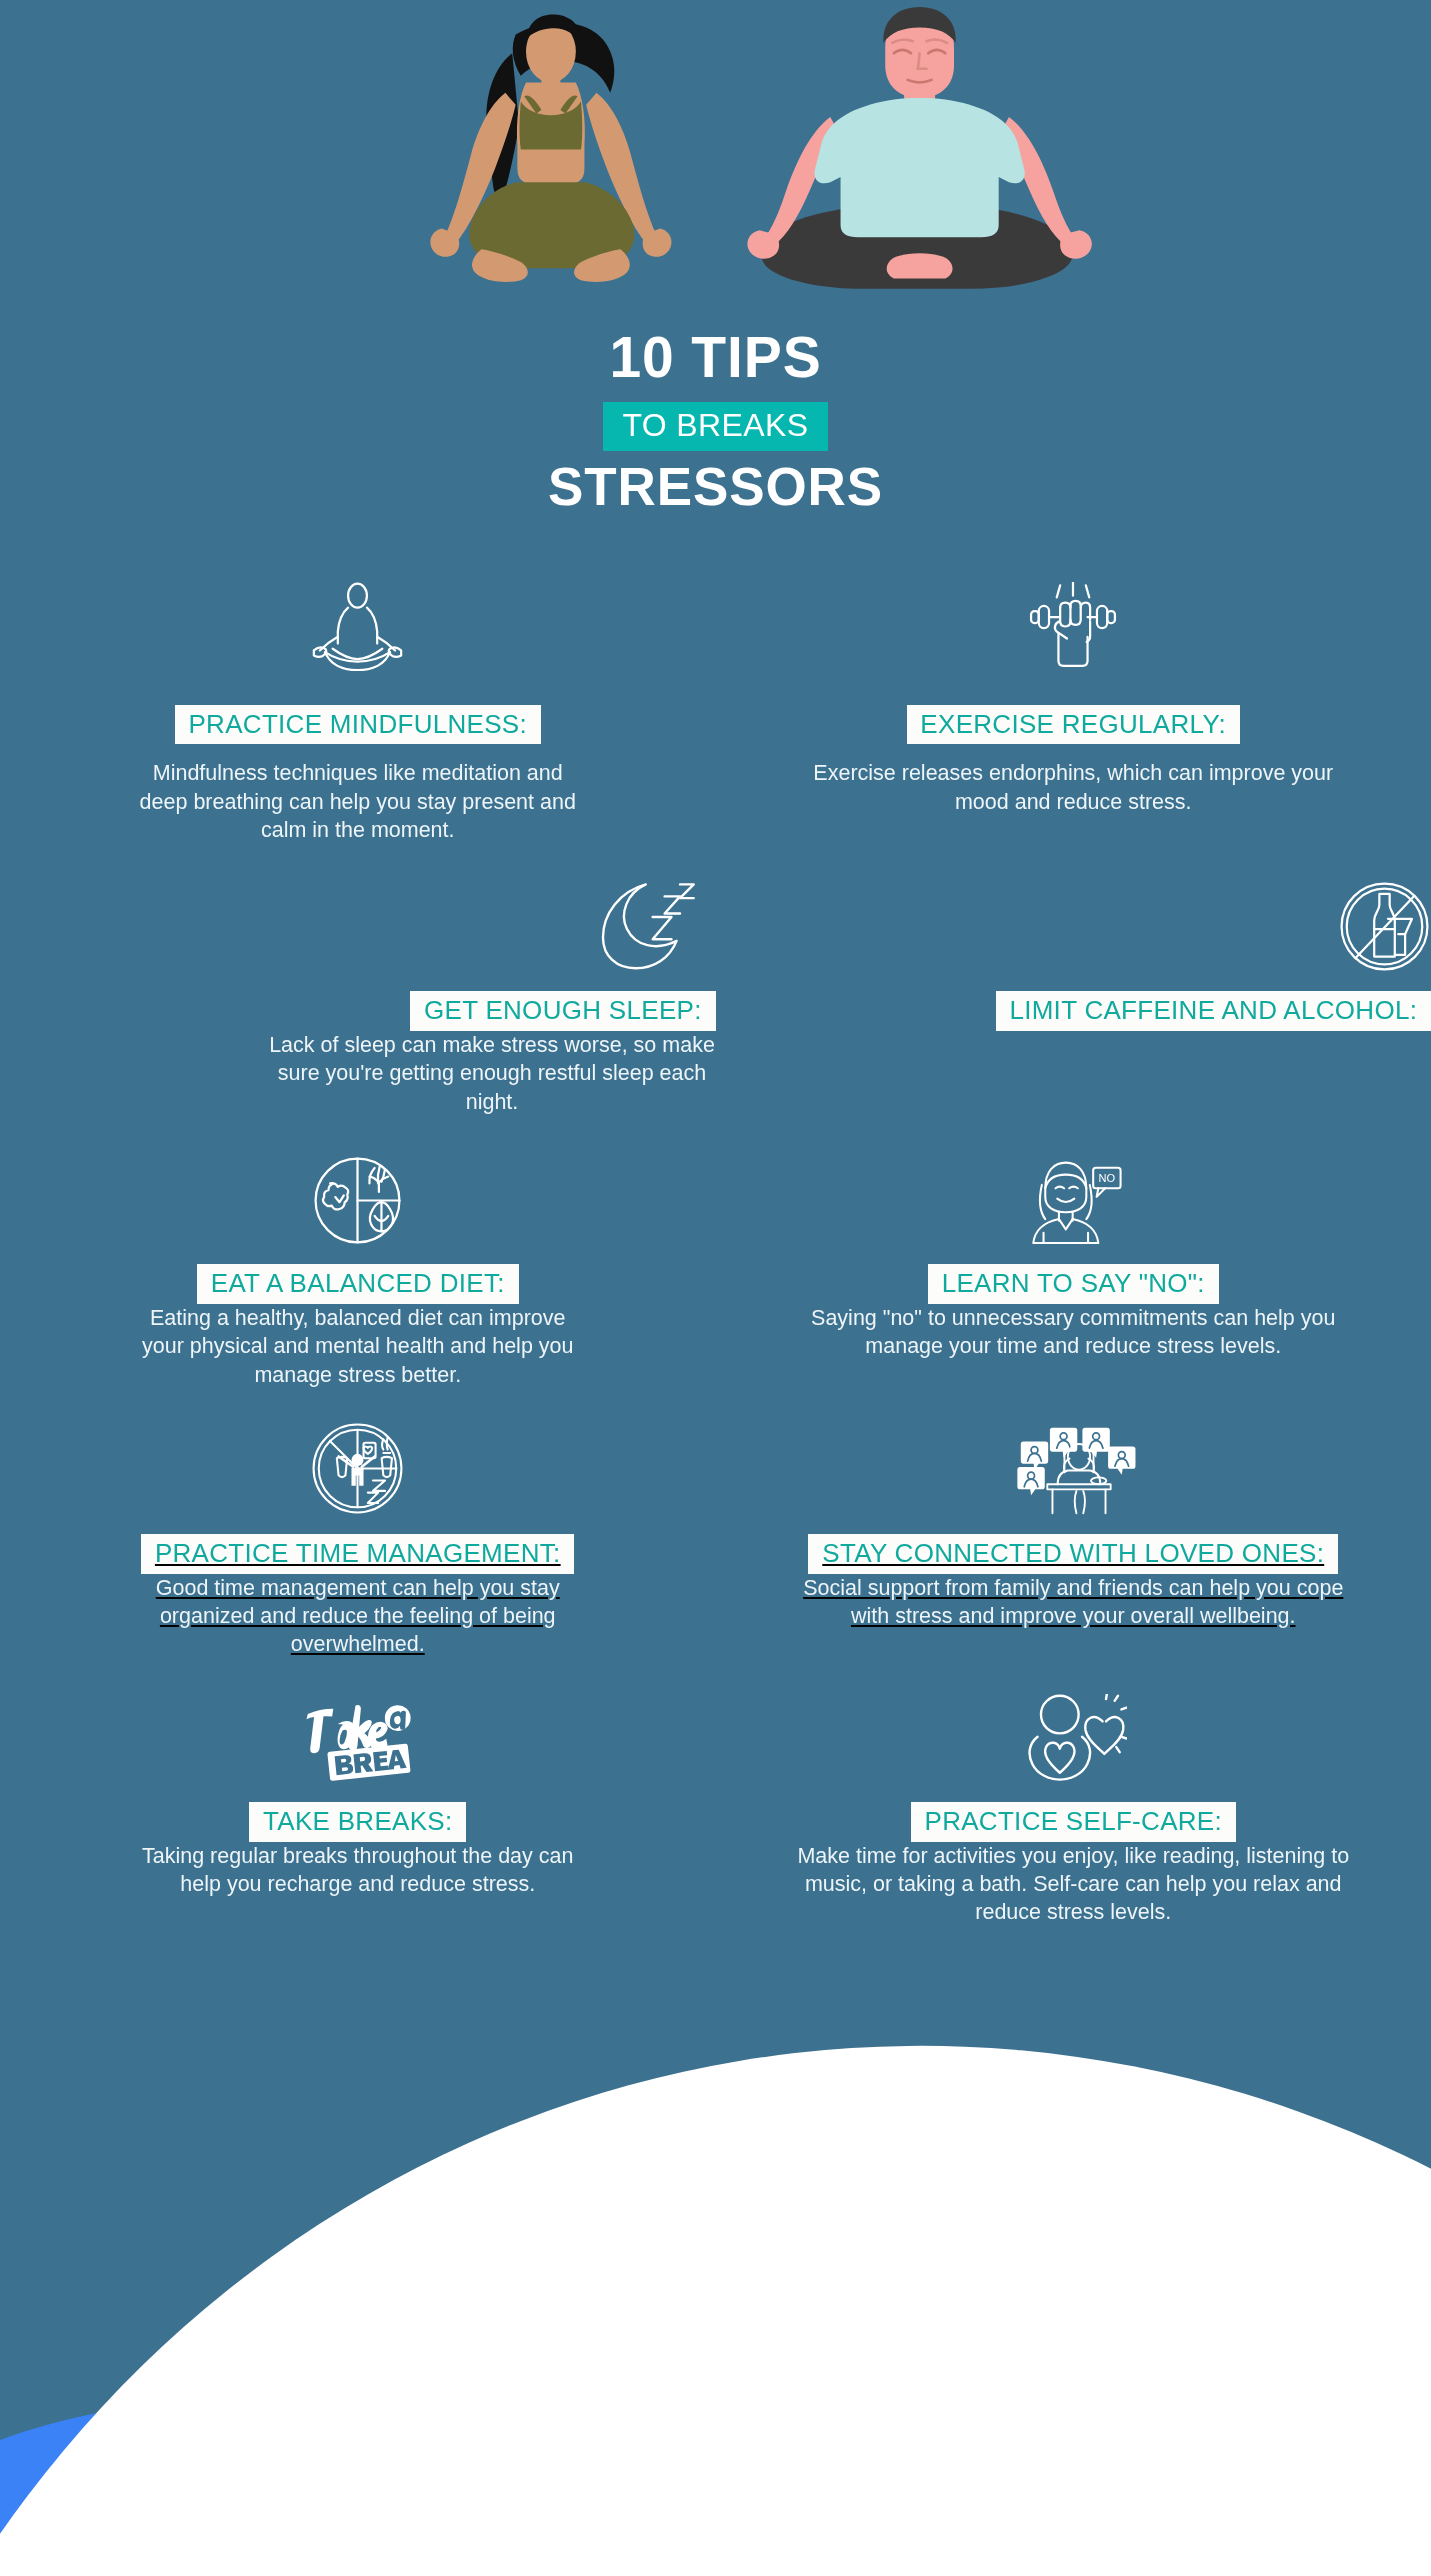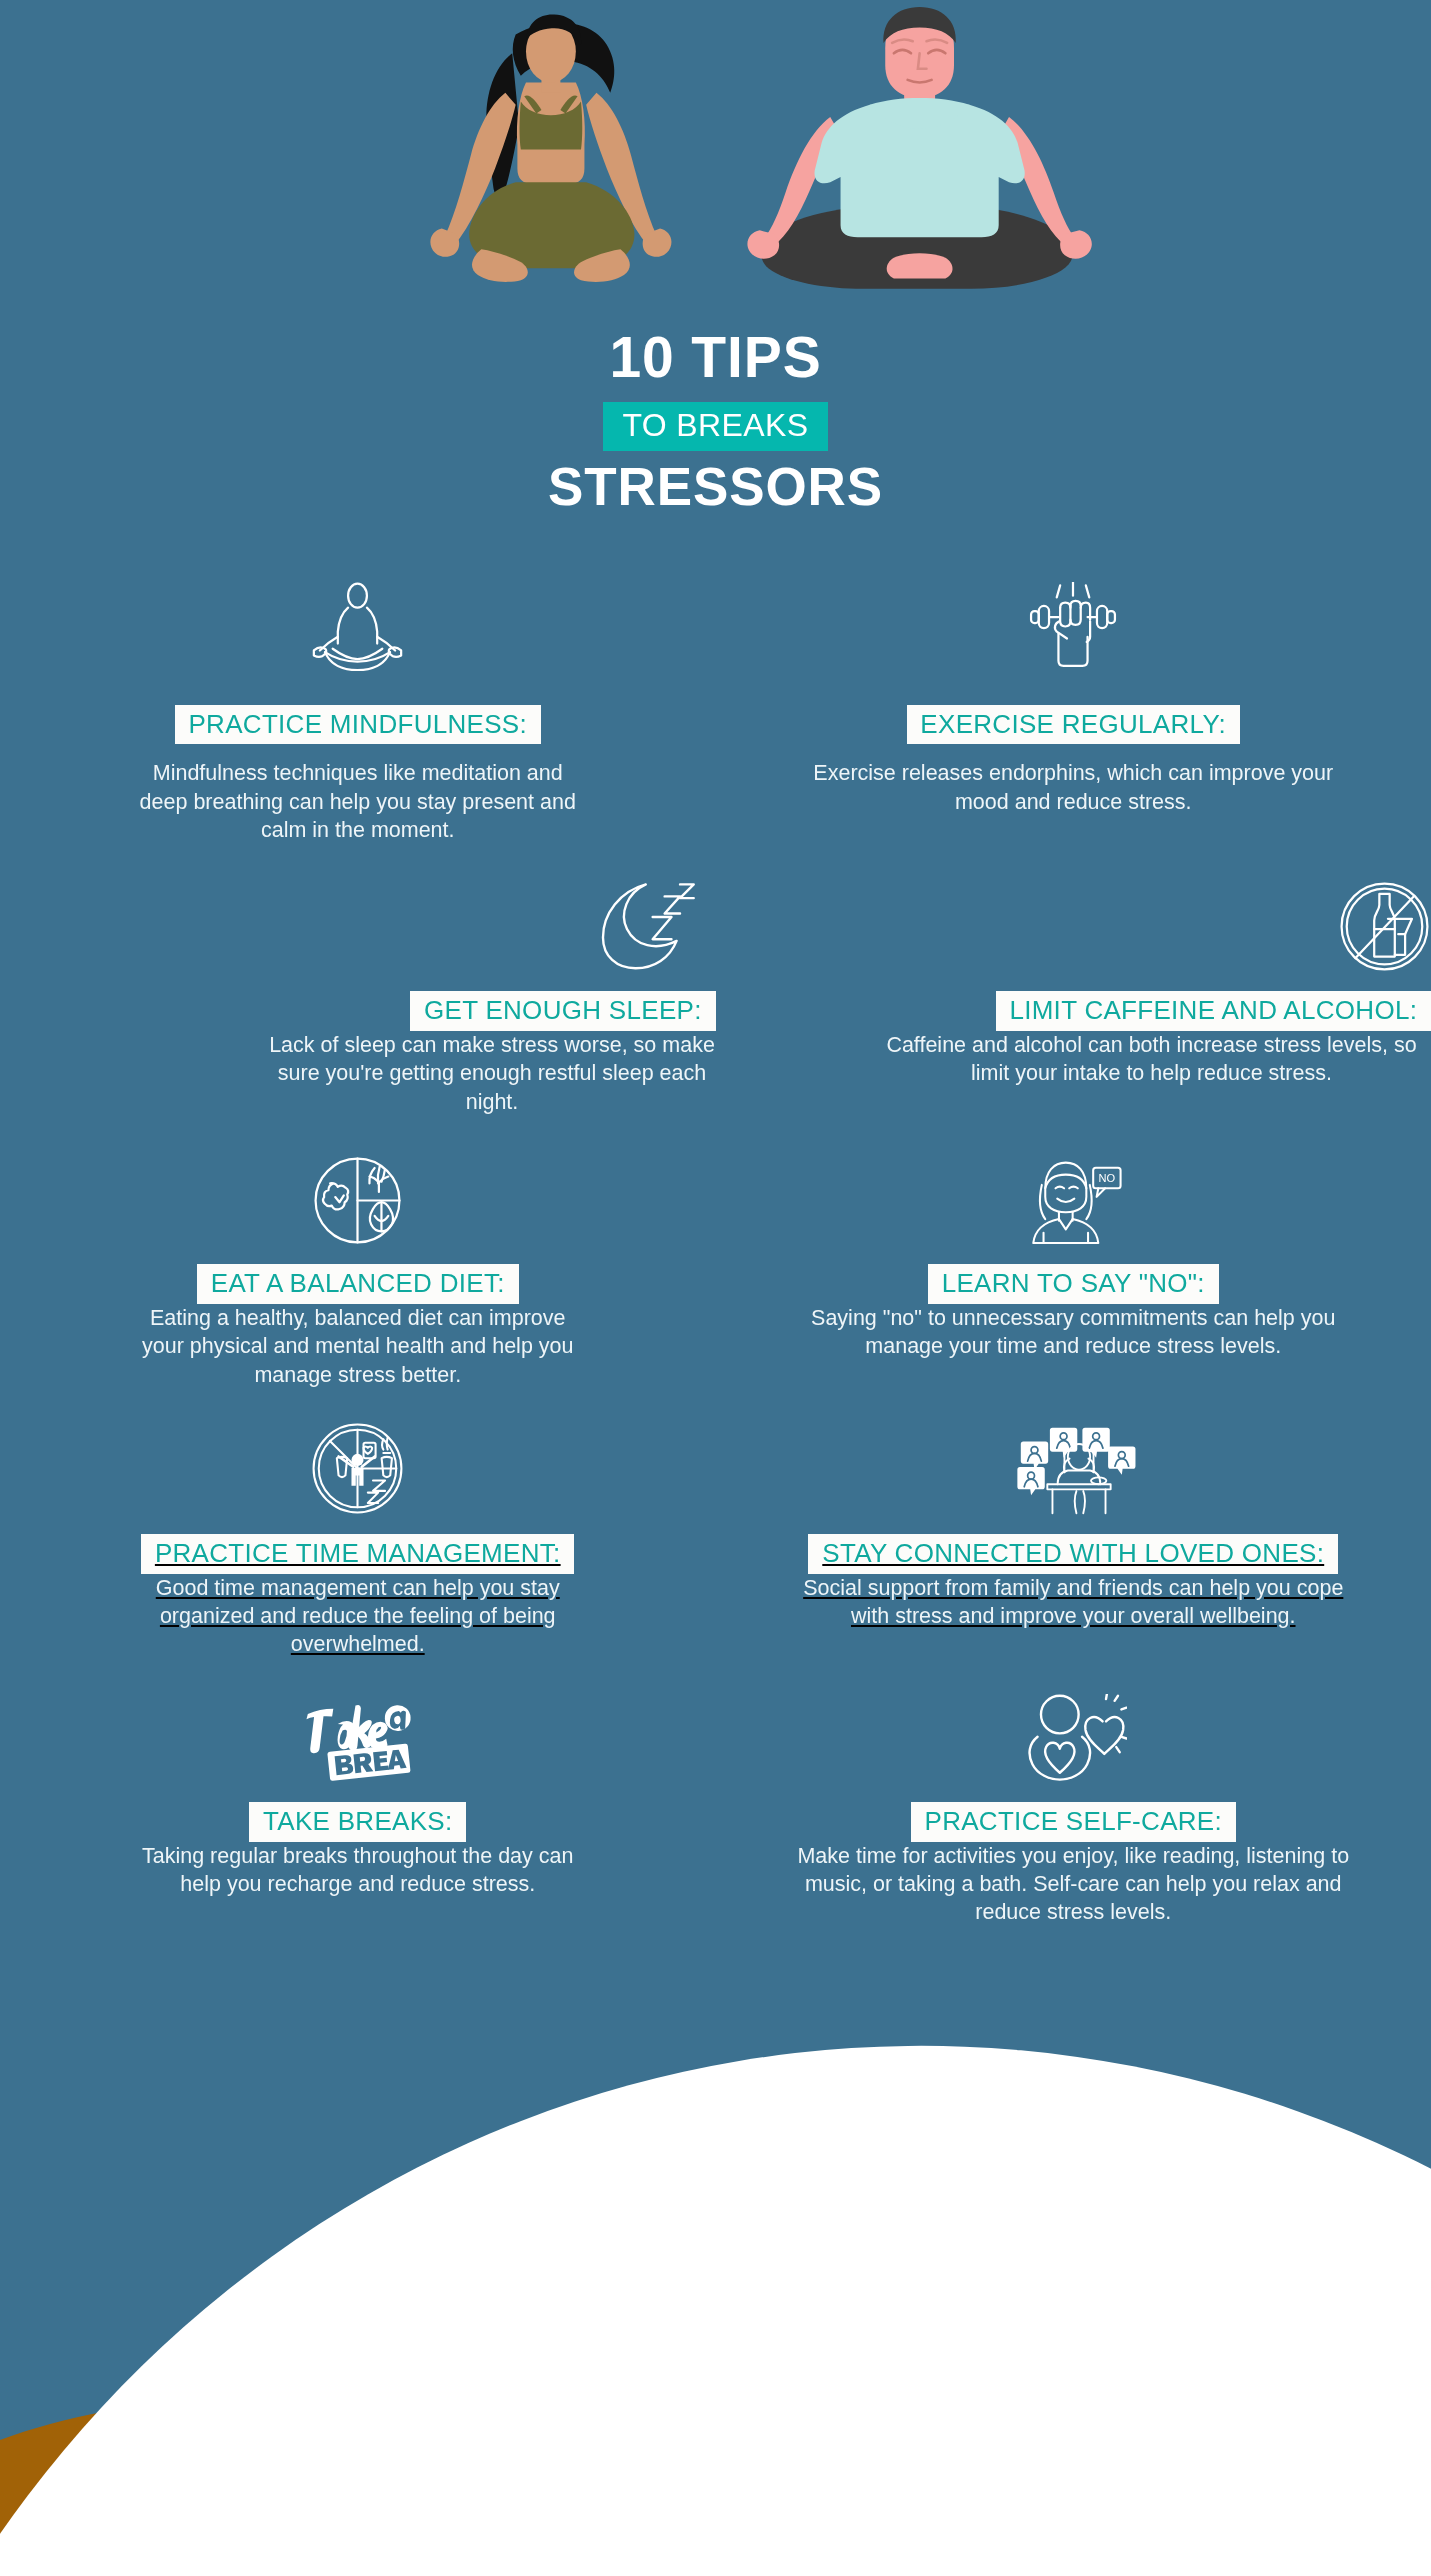"10 TIPS" #poster { background: #a16207 -> #3b82f6 }
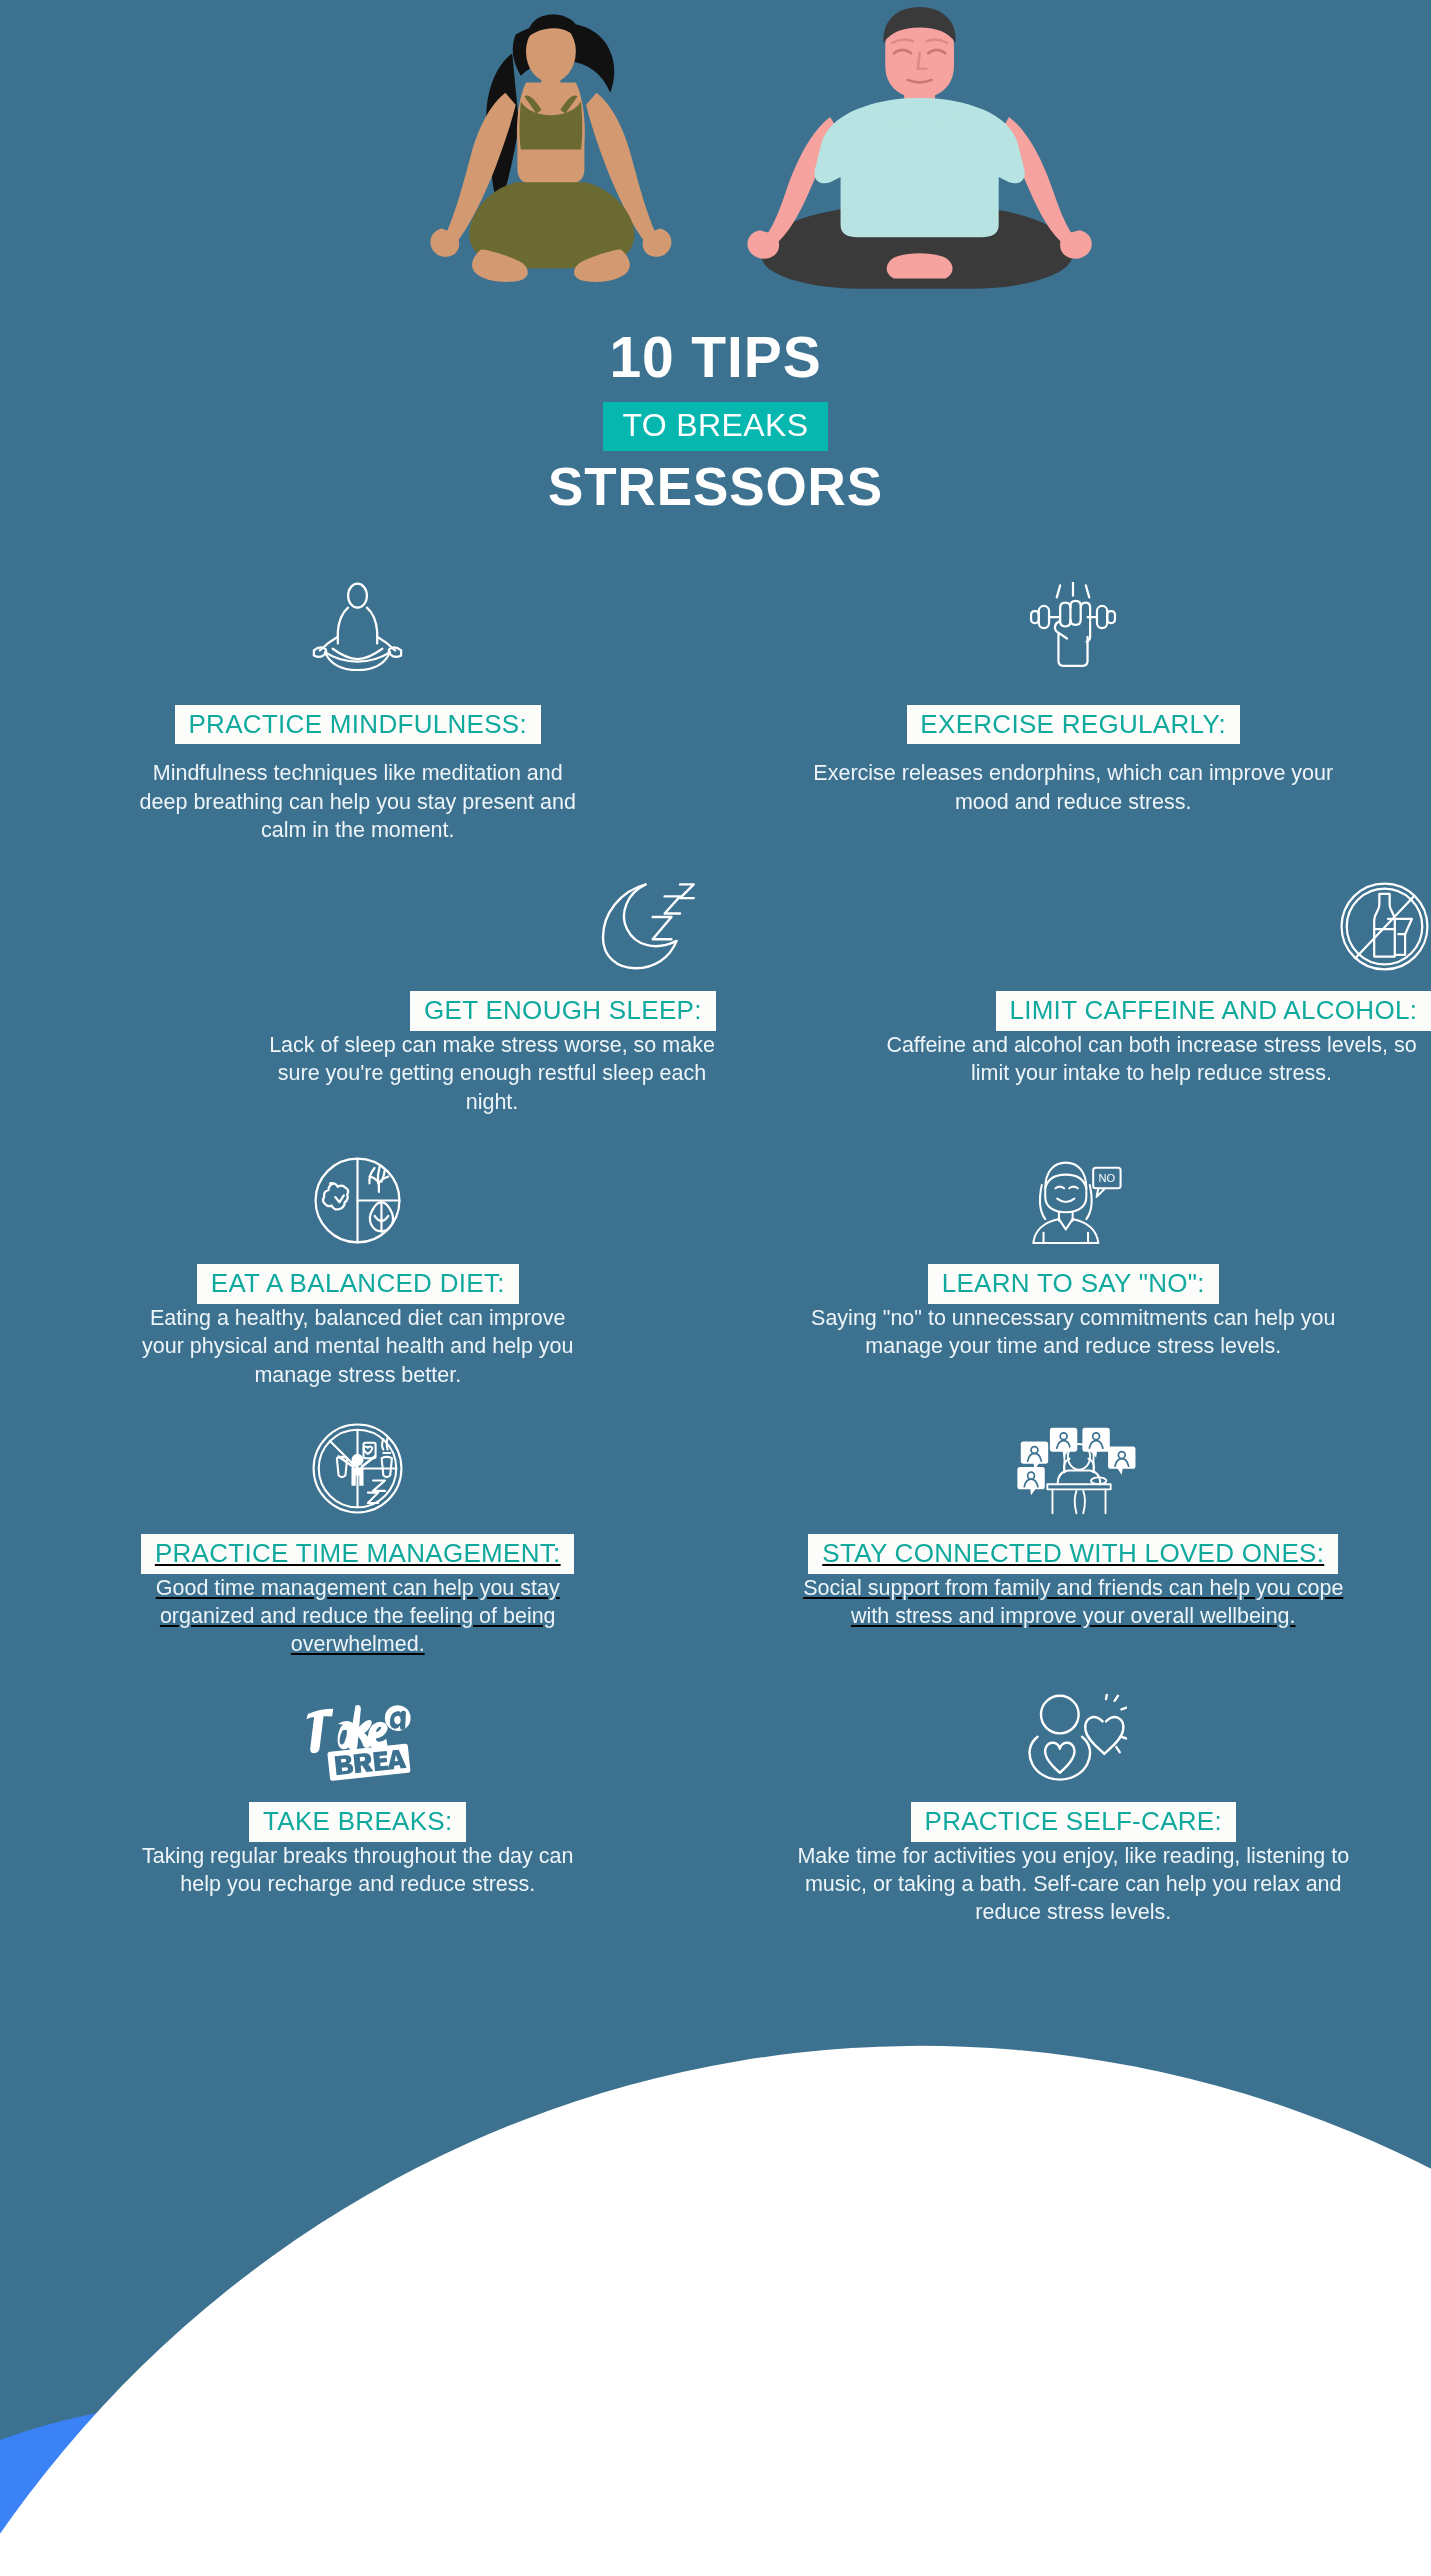"Caffeine and alcohol can both" div.tip-body { html: <div>Caffeine and alcohol can both increase stress levels, so limit your intake to help reduce stress.</div> -> none }
